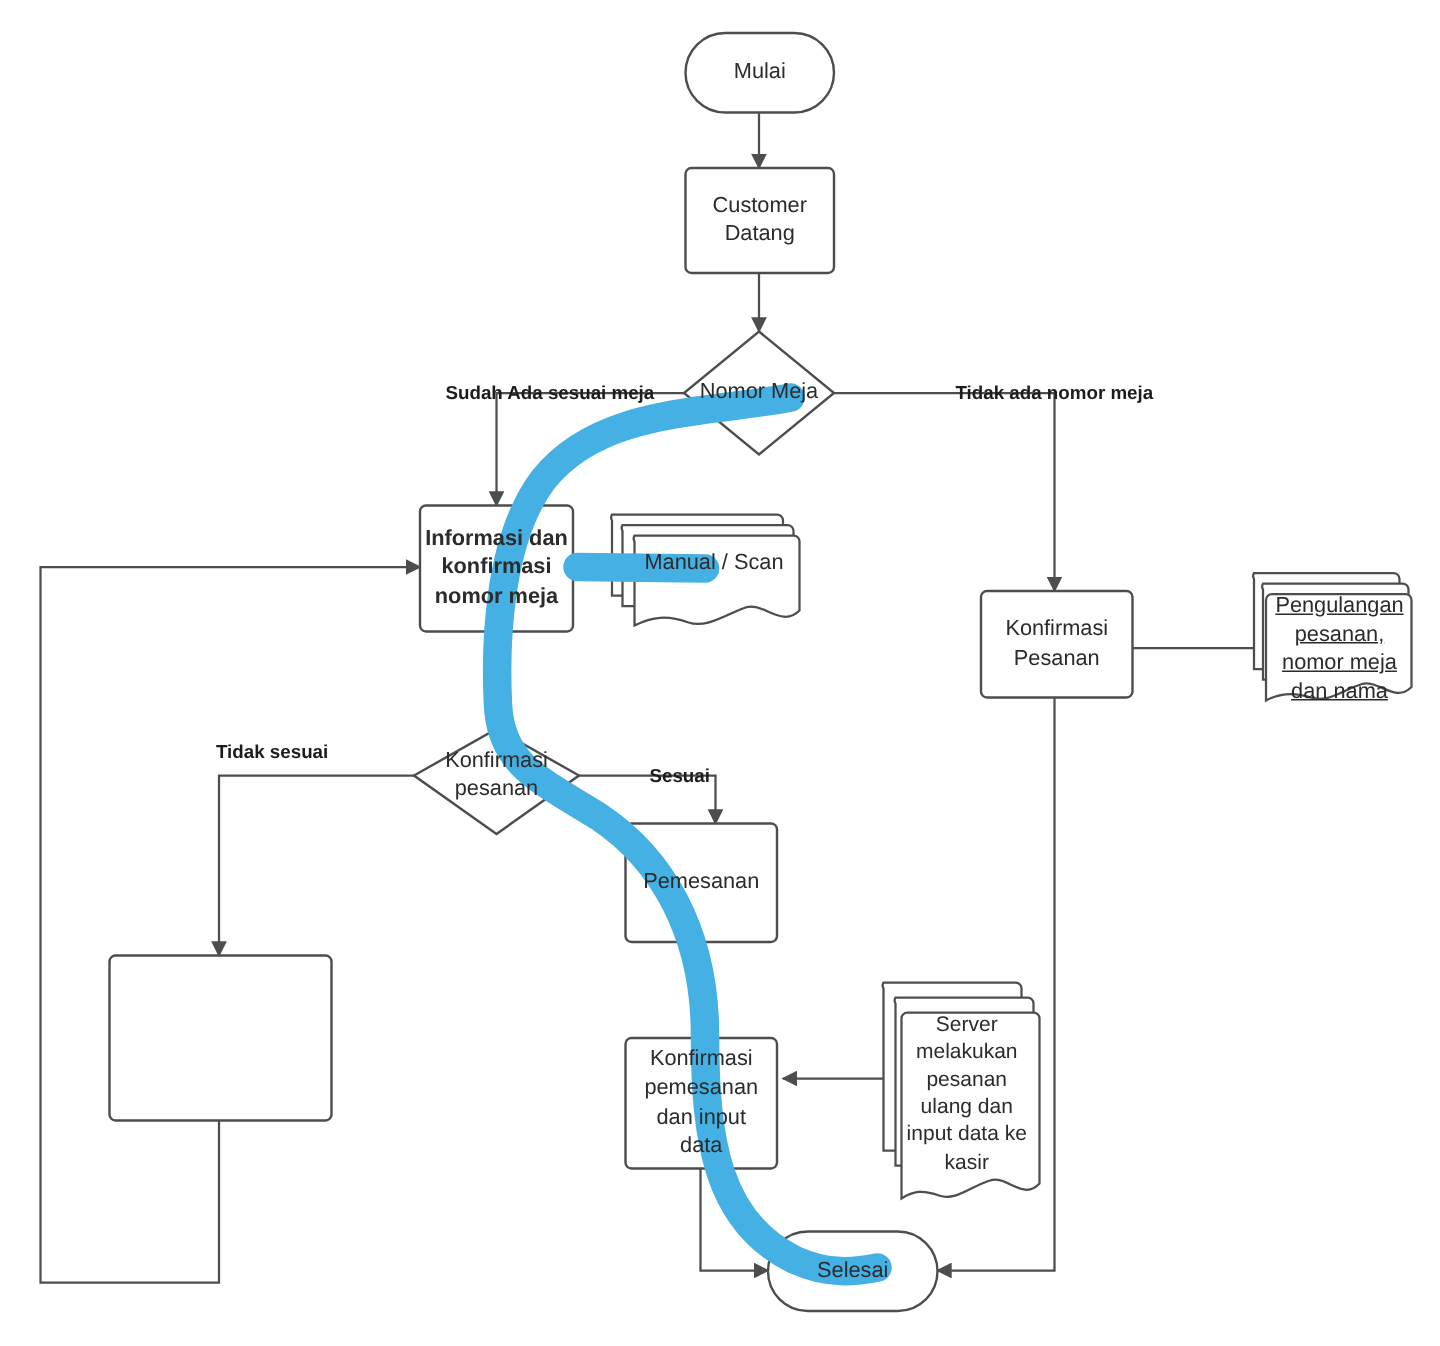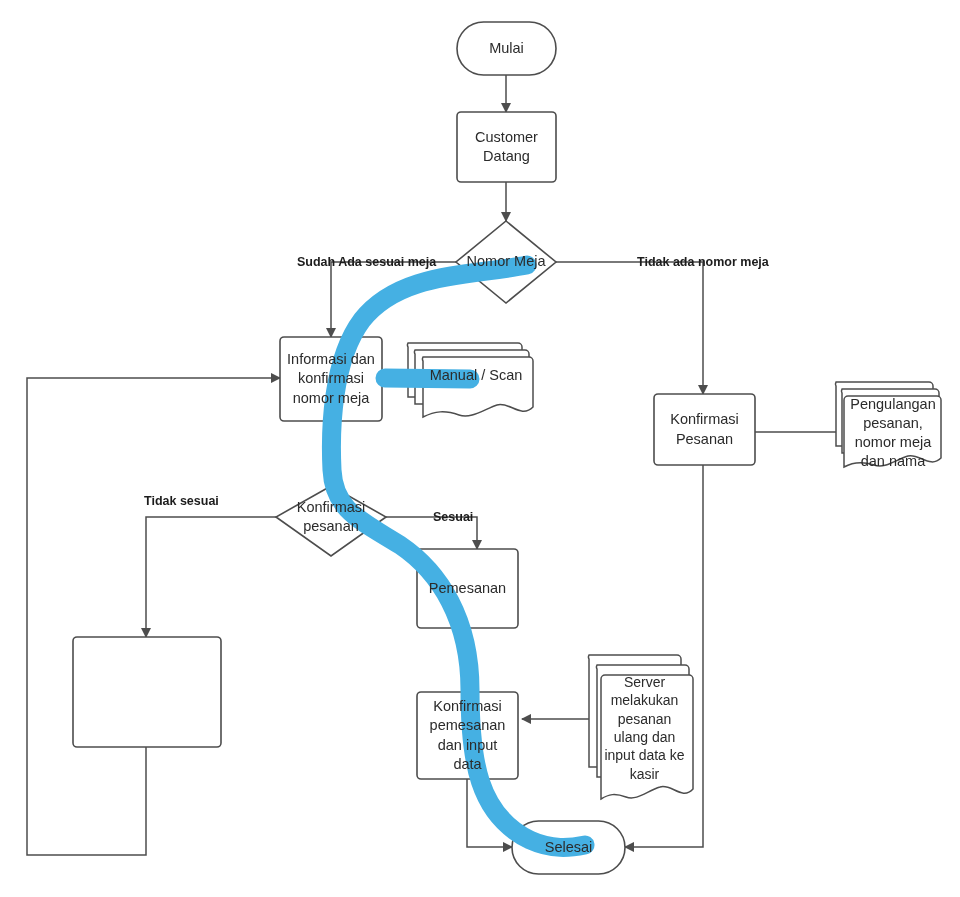"Informasi dan" div.node-text { font-weight: none -> bold }
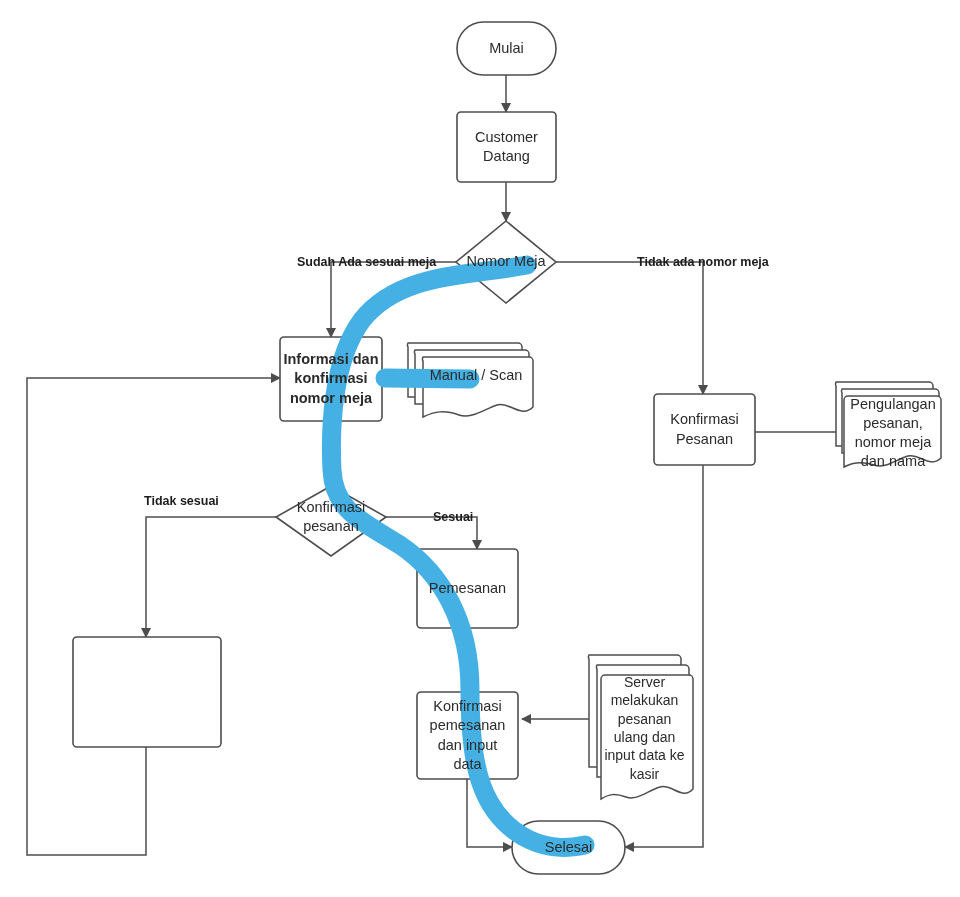"Pengulangan" div.node-text { text-decoration: none -> underline }
